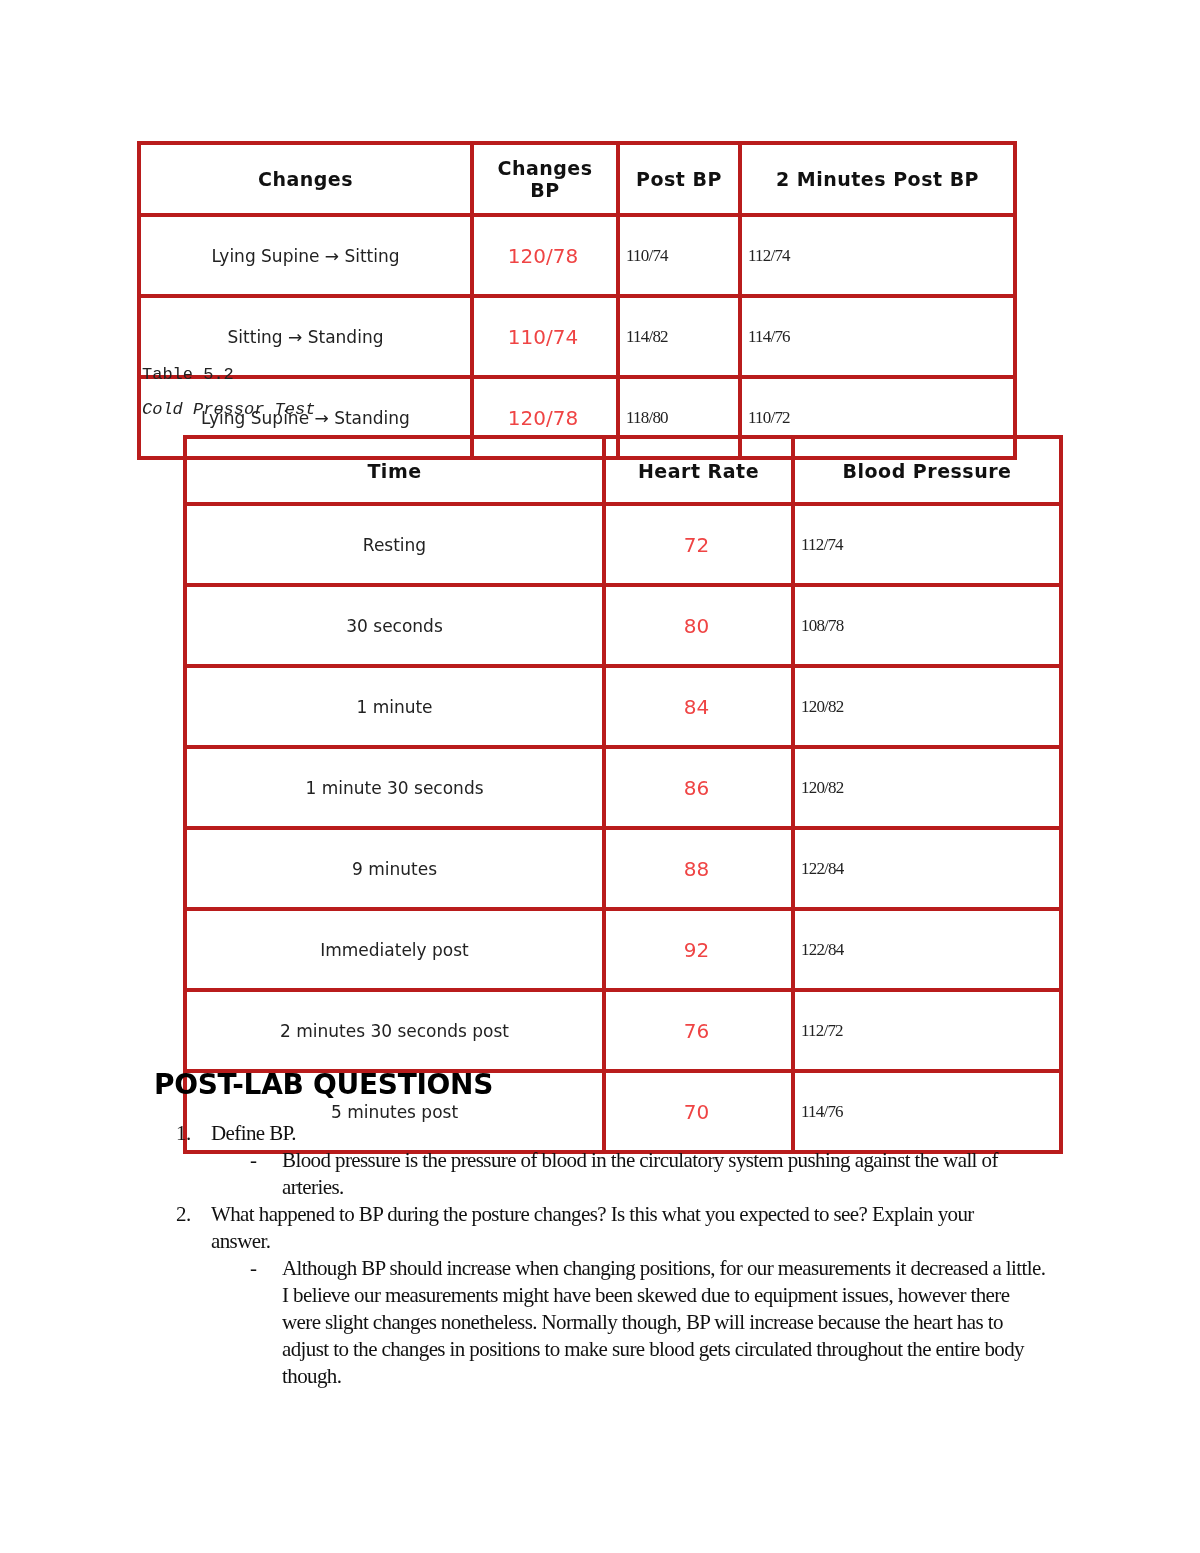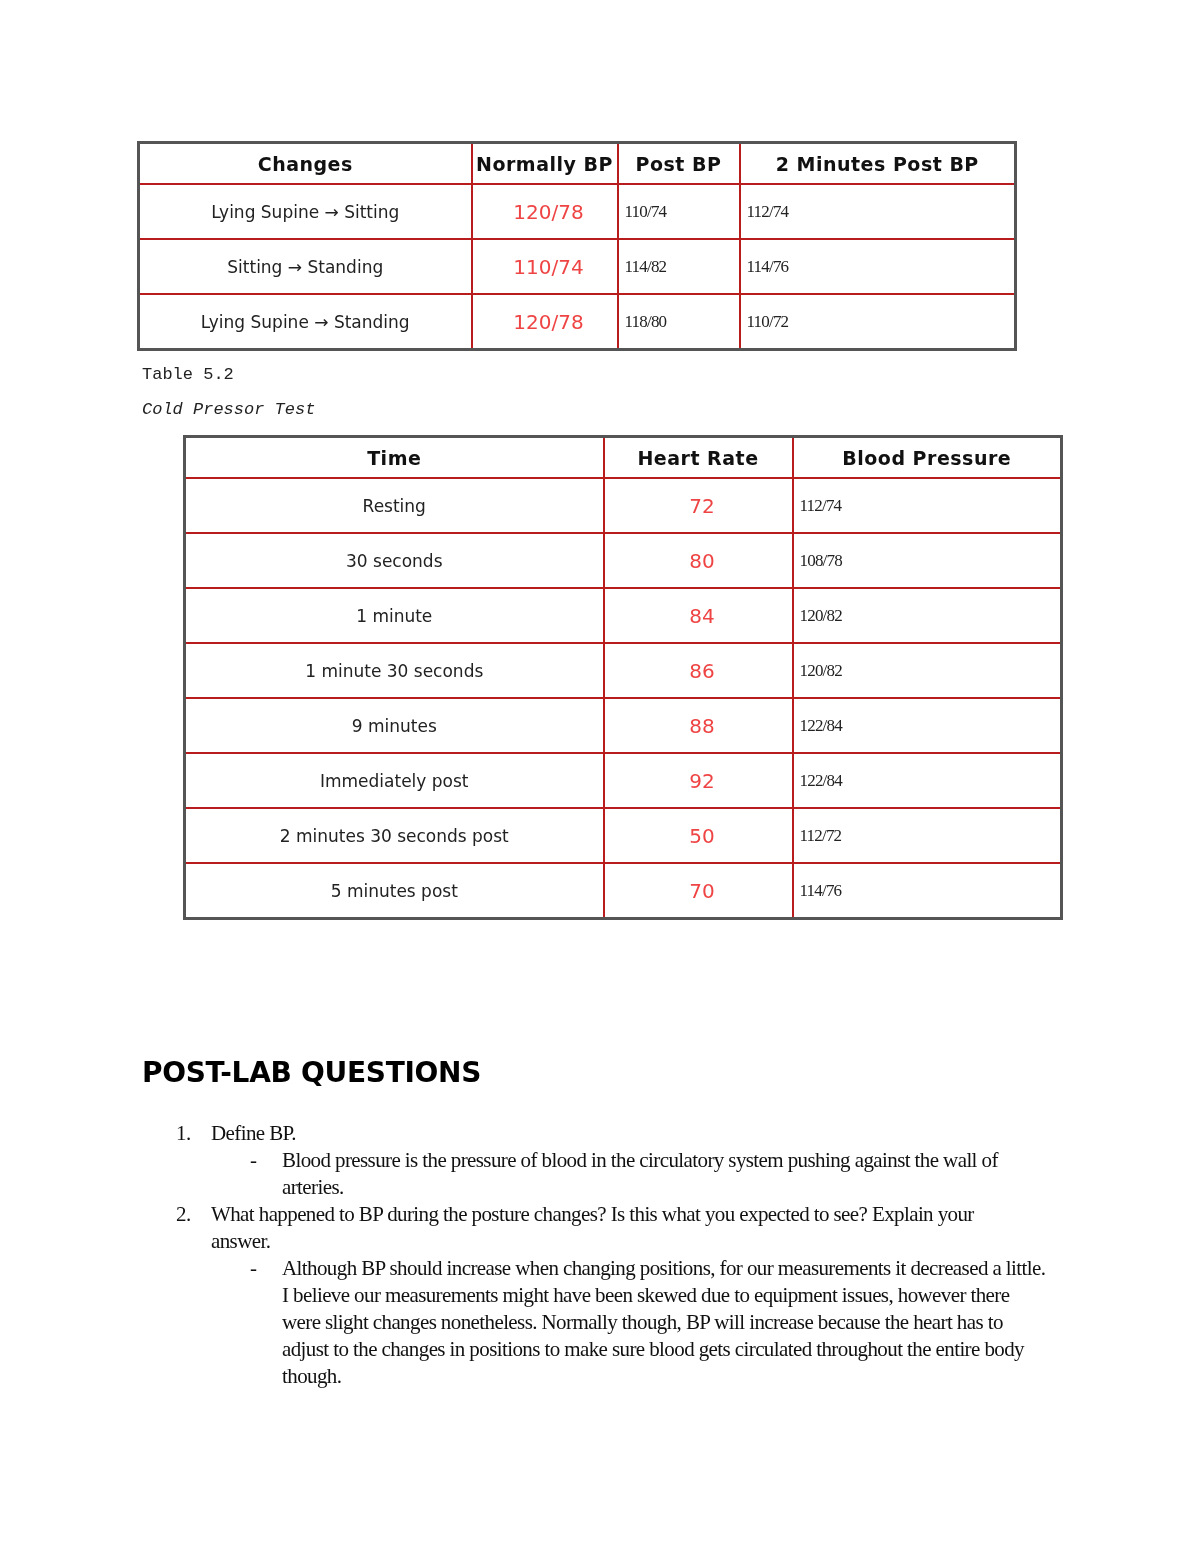"Changes" .tbl td, .tbl th { border: 2px solid #b91c1c -> 4px solid #b91c1c; padding: 0 -> 12px }
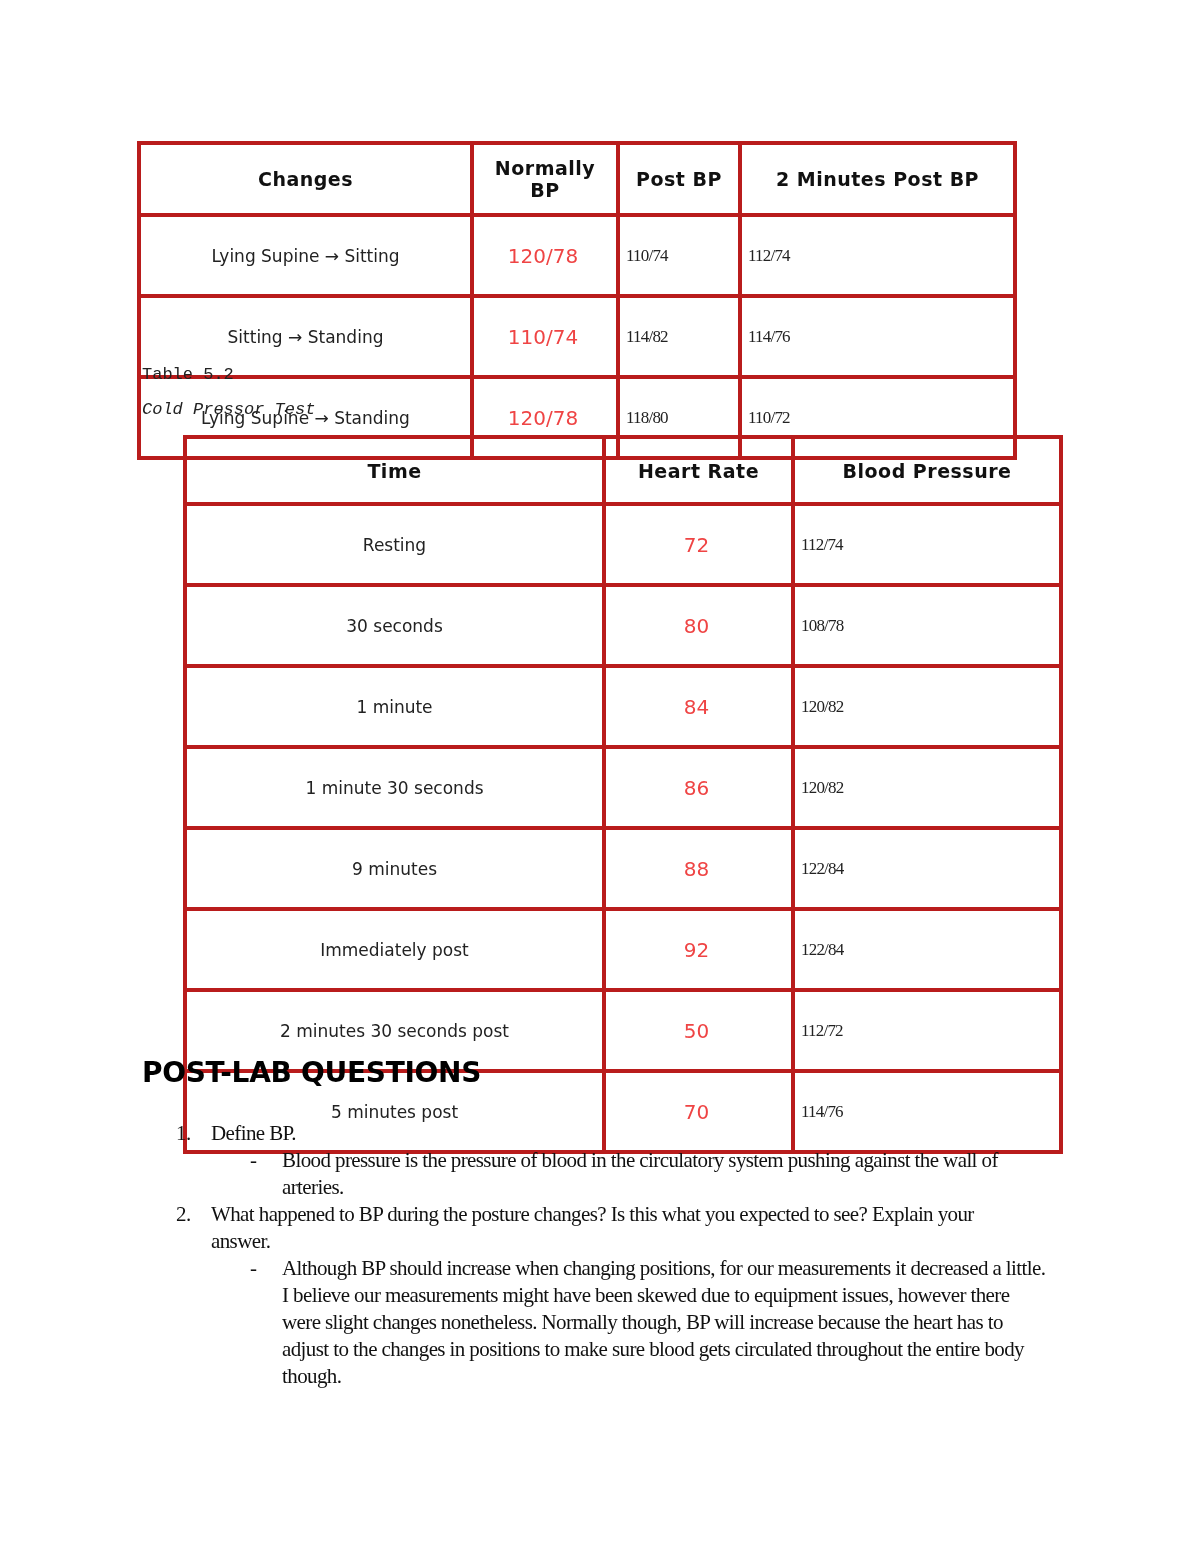"Normally BP" th { text: Normally -> Changes }
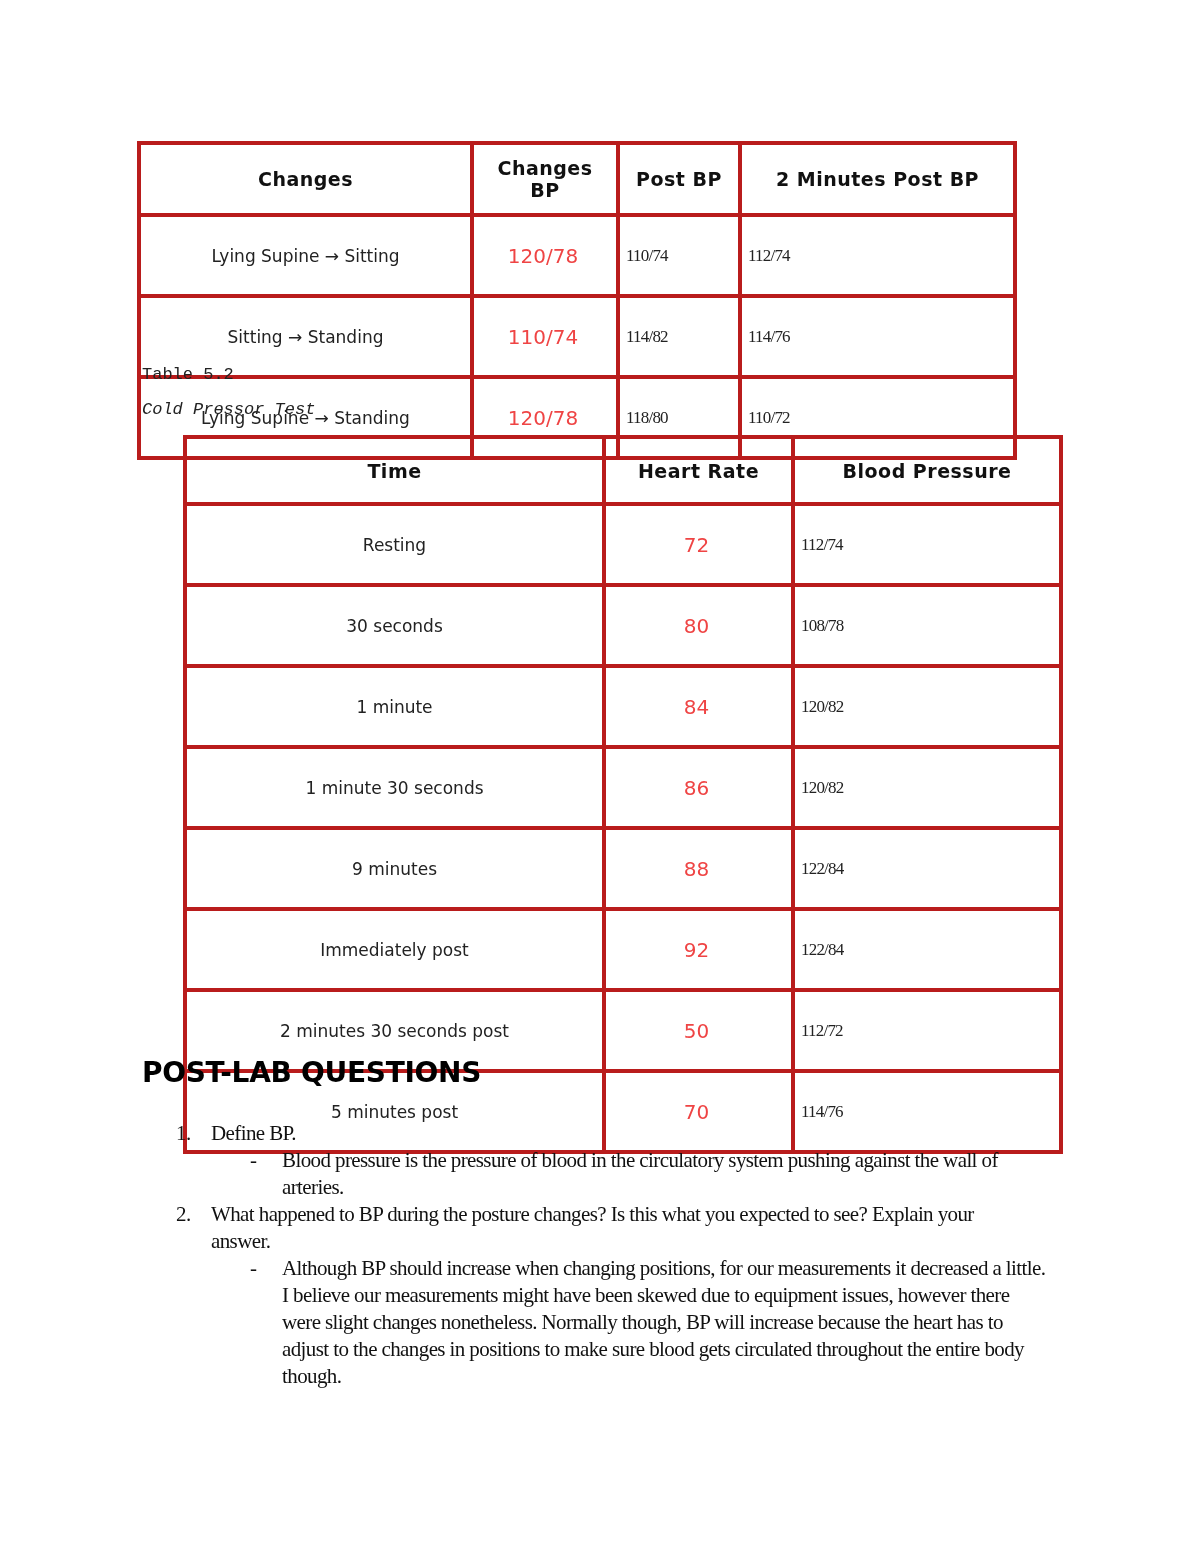"50" td.sans { text: 50 -> 76 }
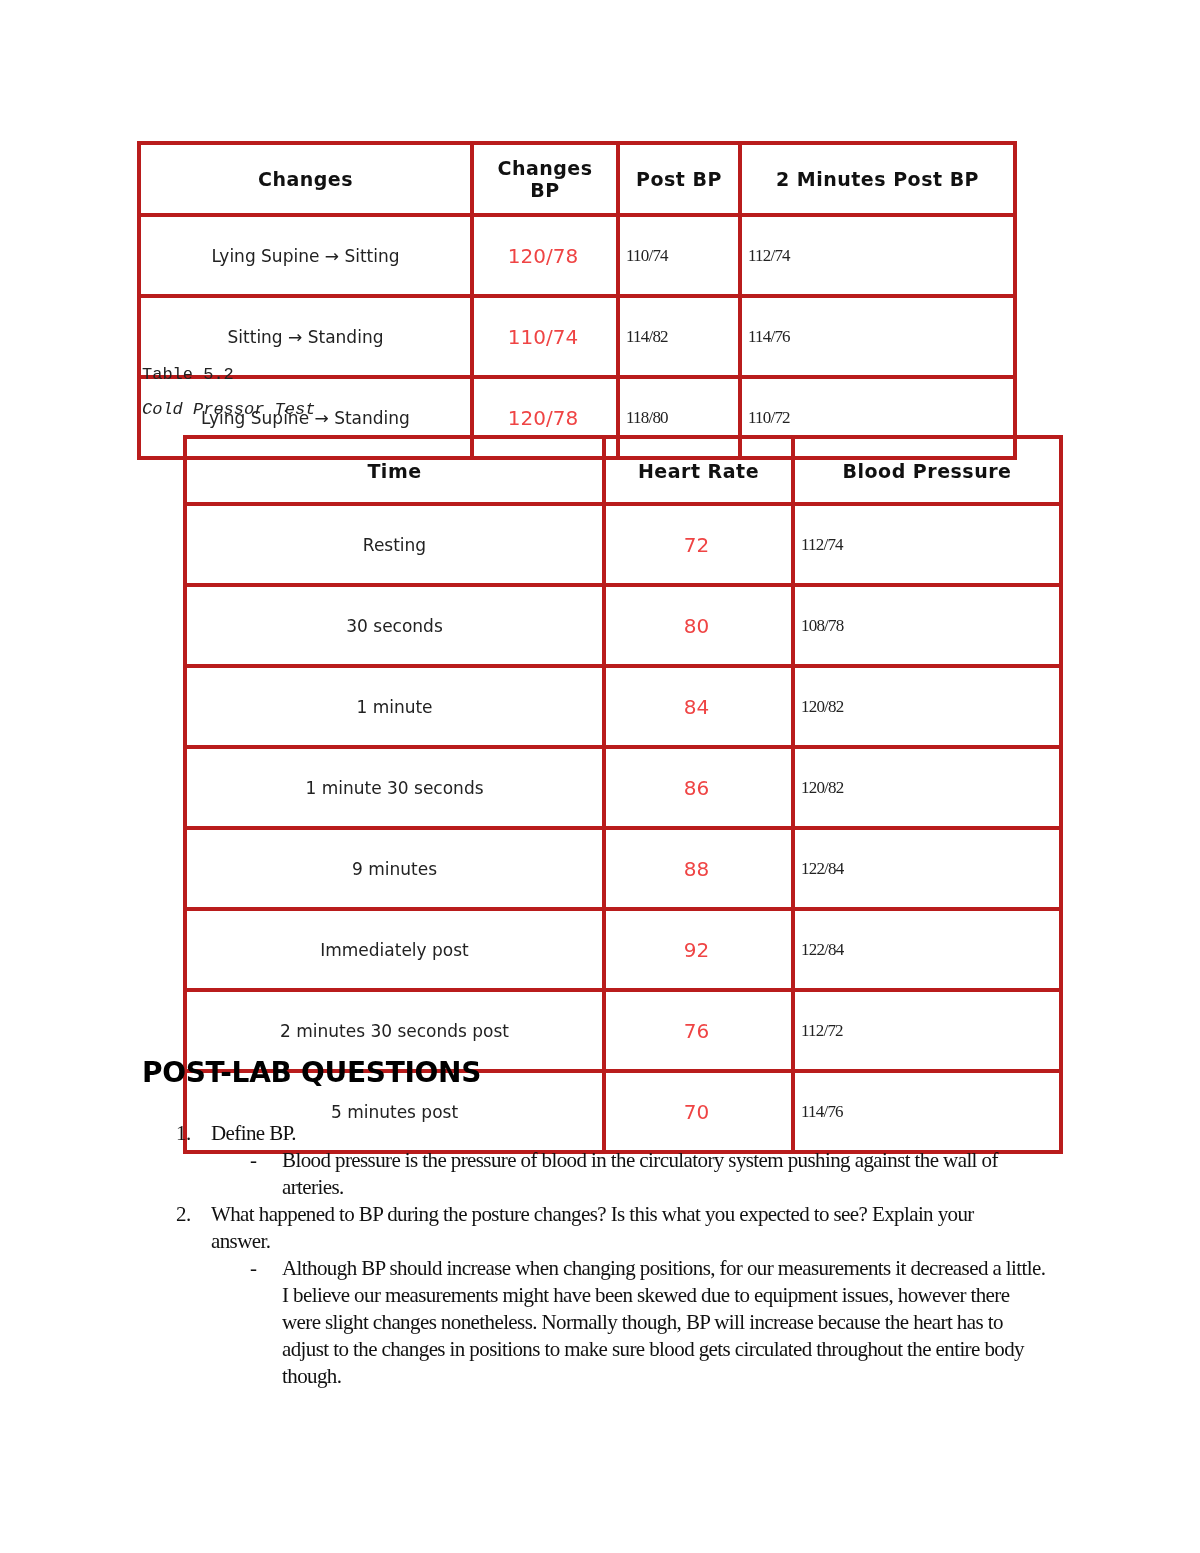"POST-LAB QUESTIONS" .section-h { margin: 0 -> 12px }
